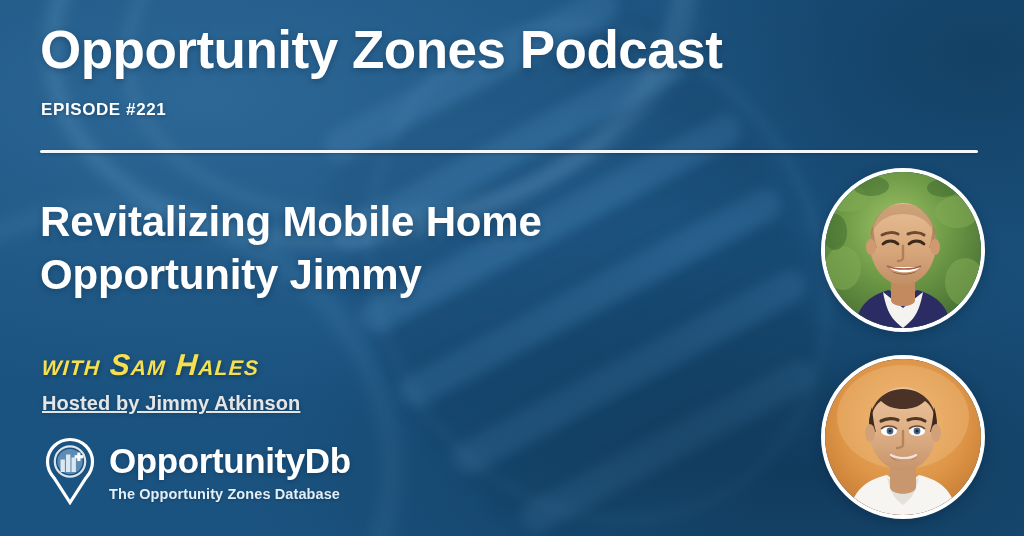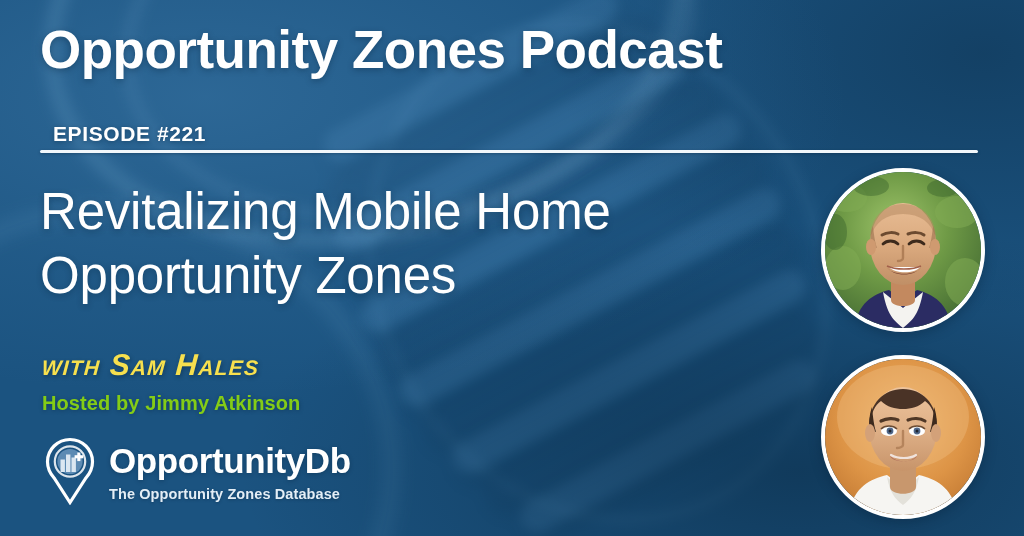"EPISODE #221" .episode-no { font-size: 21px -> 17px; margin-left: 12px -> none; top: 122px -> 100px }
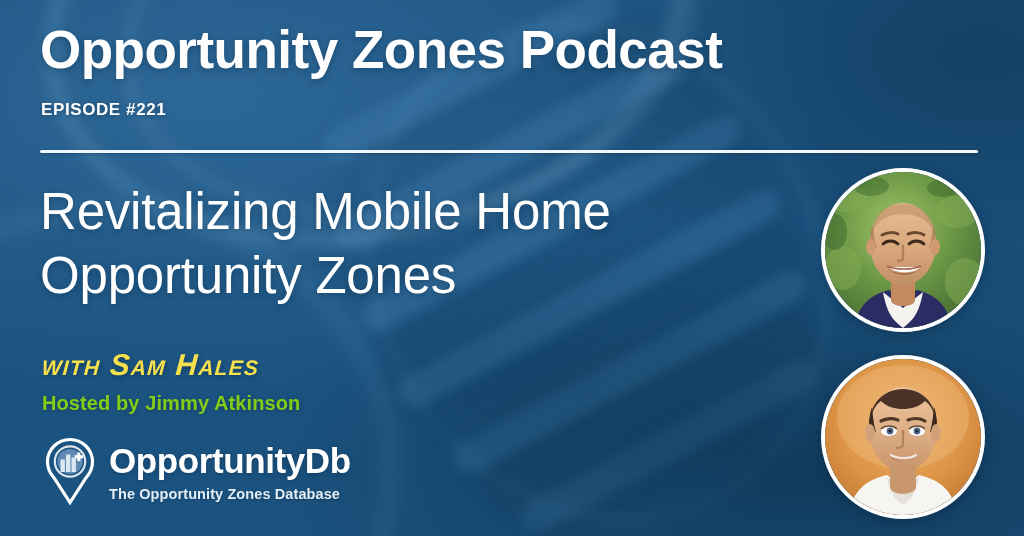"Revitalizing Mobile Home" .episode-title { font-size: 51px -> 42px; font-weight: normal -> bold; top: 180px -> 196px }
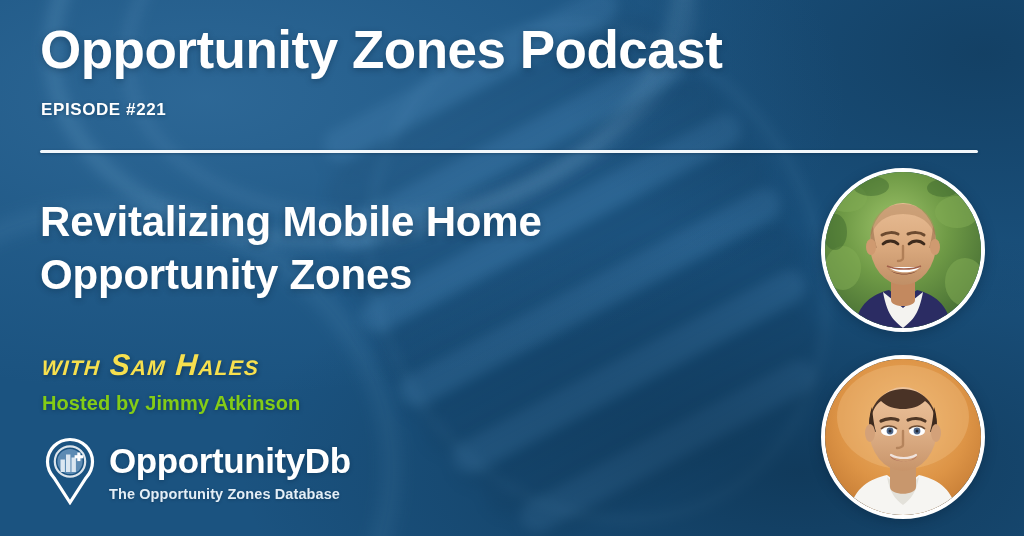"Opportunity Zones" div { text: Zones -> Jimmy }
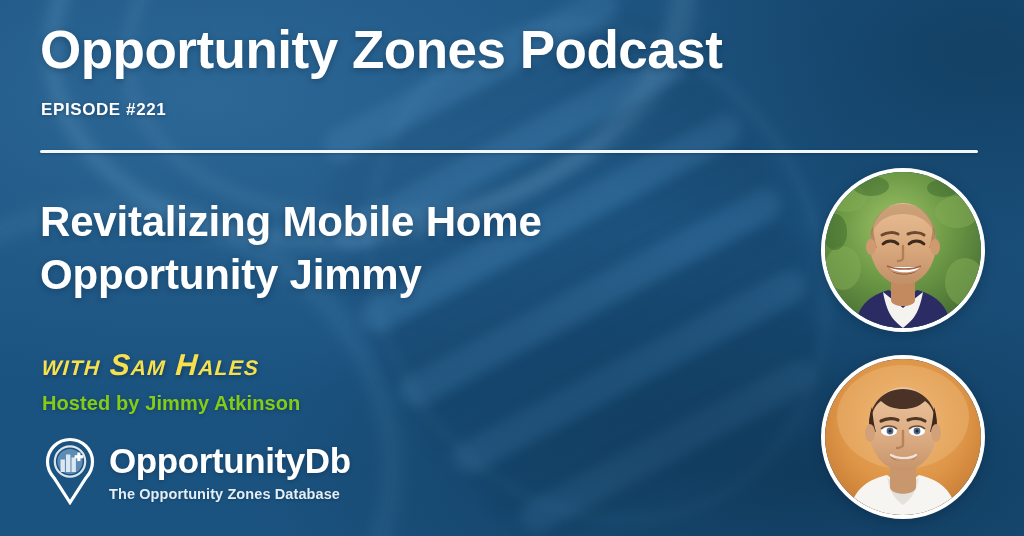"Hosted by Jimmy Atkinson" .host-line { color: #84cc16 -> #e5e5e5; text-decoration: none -> underline }
